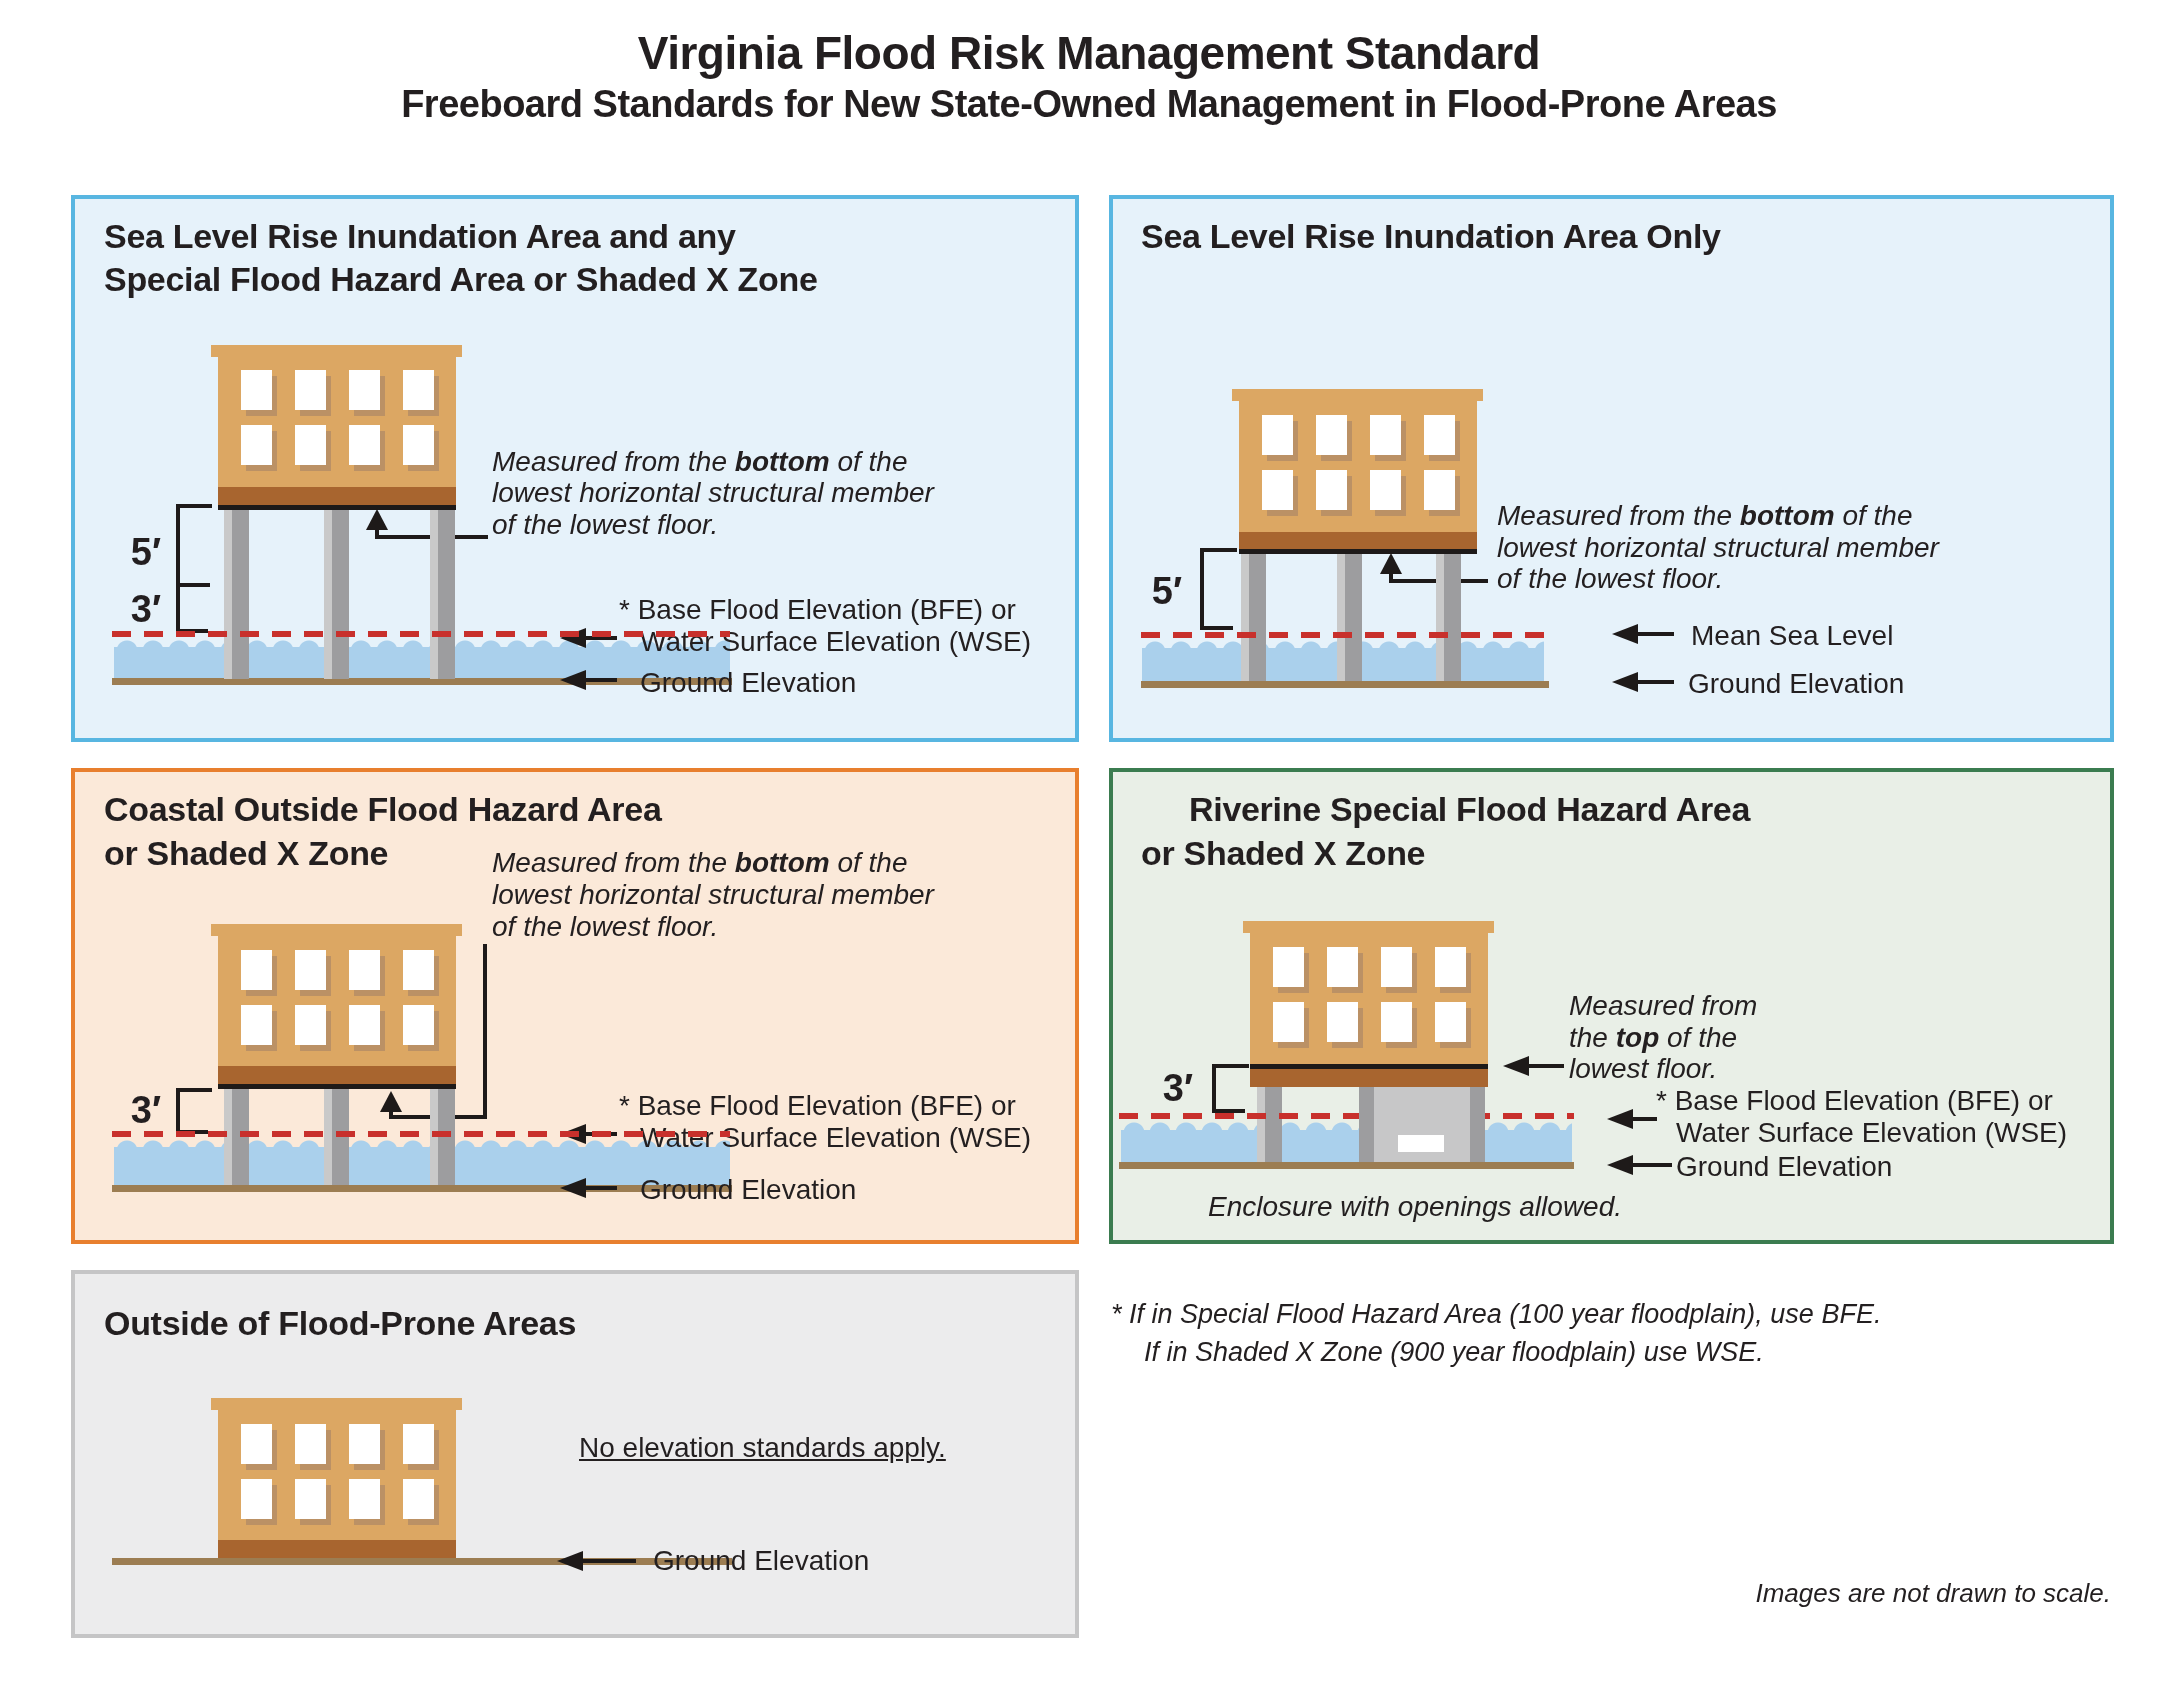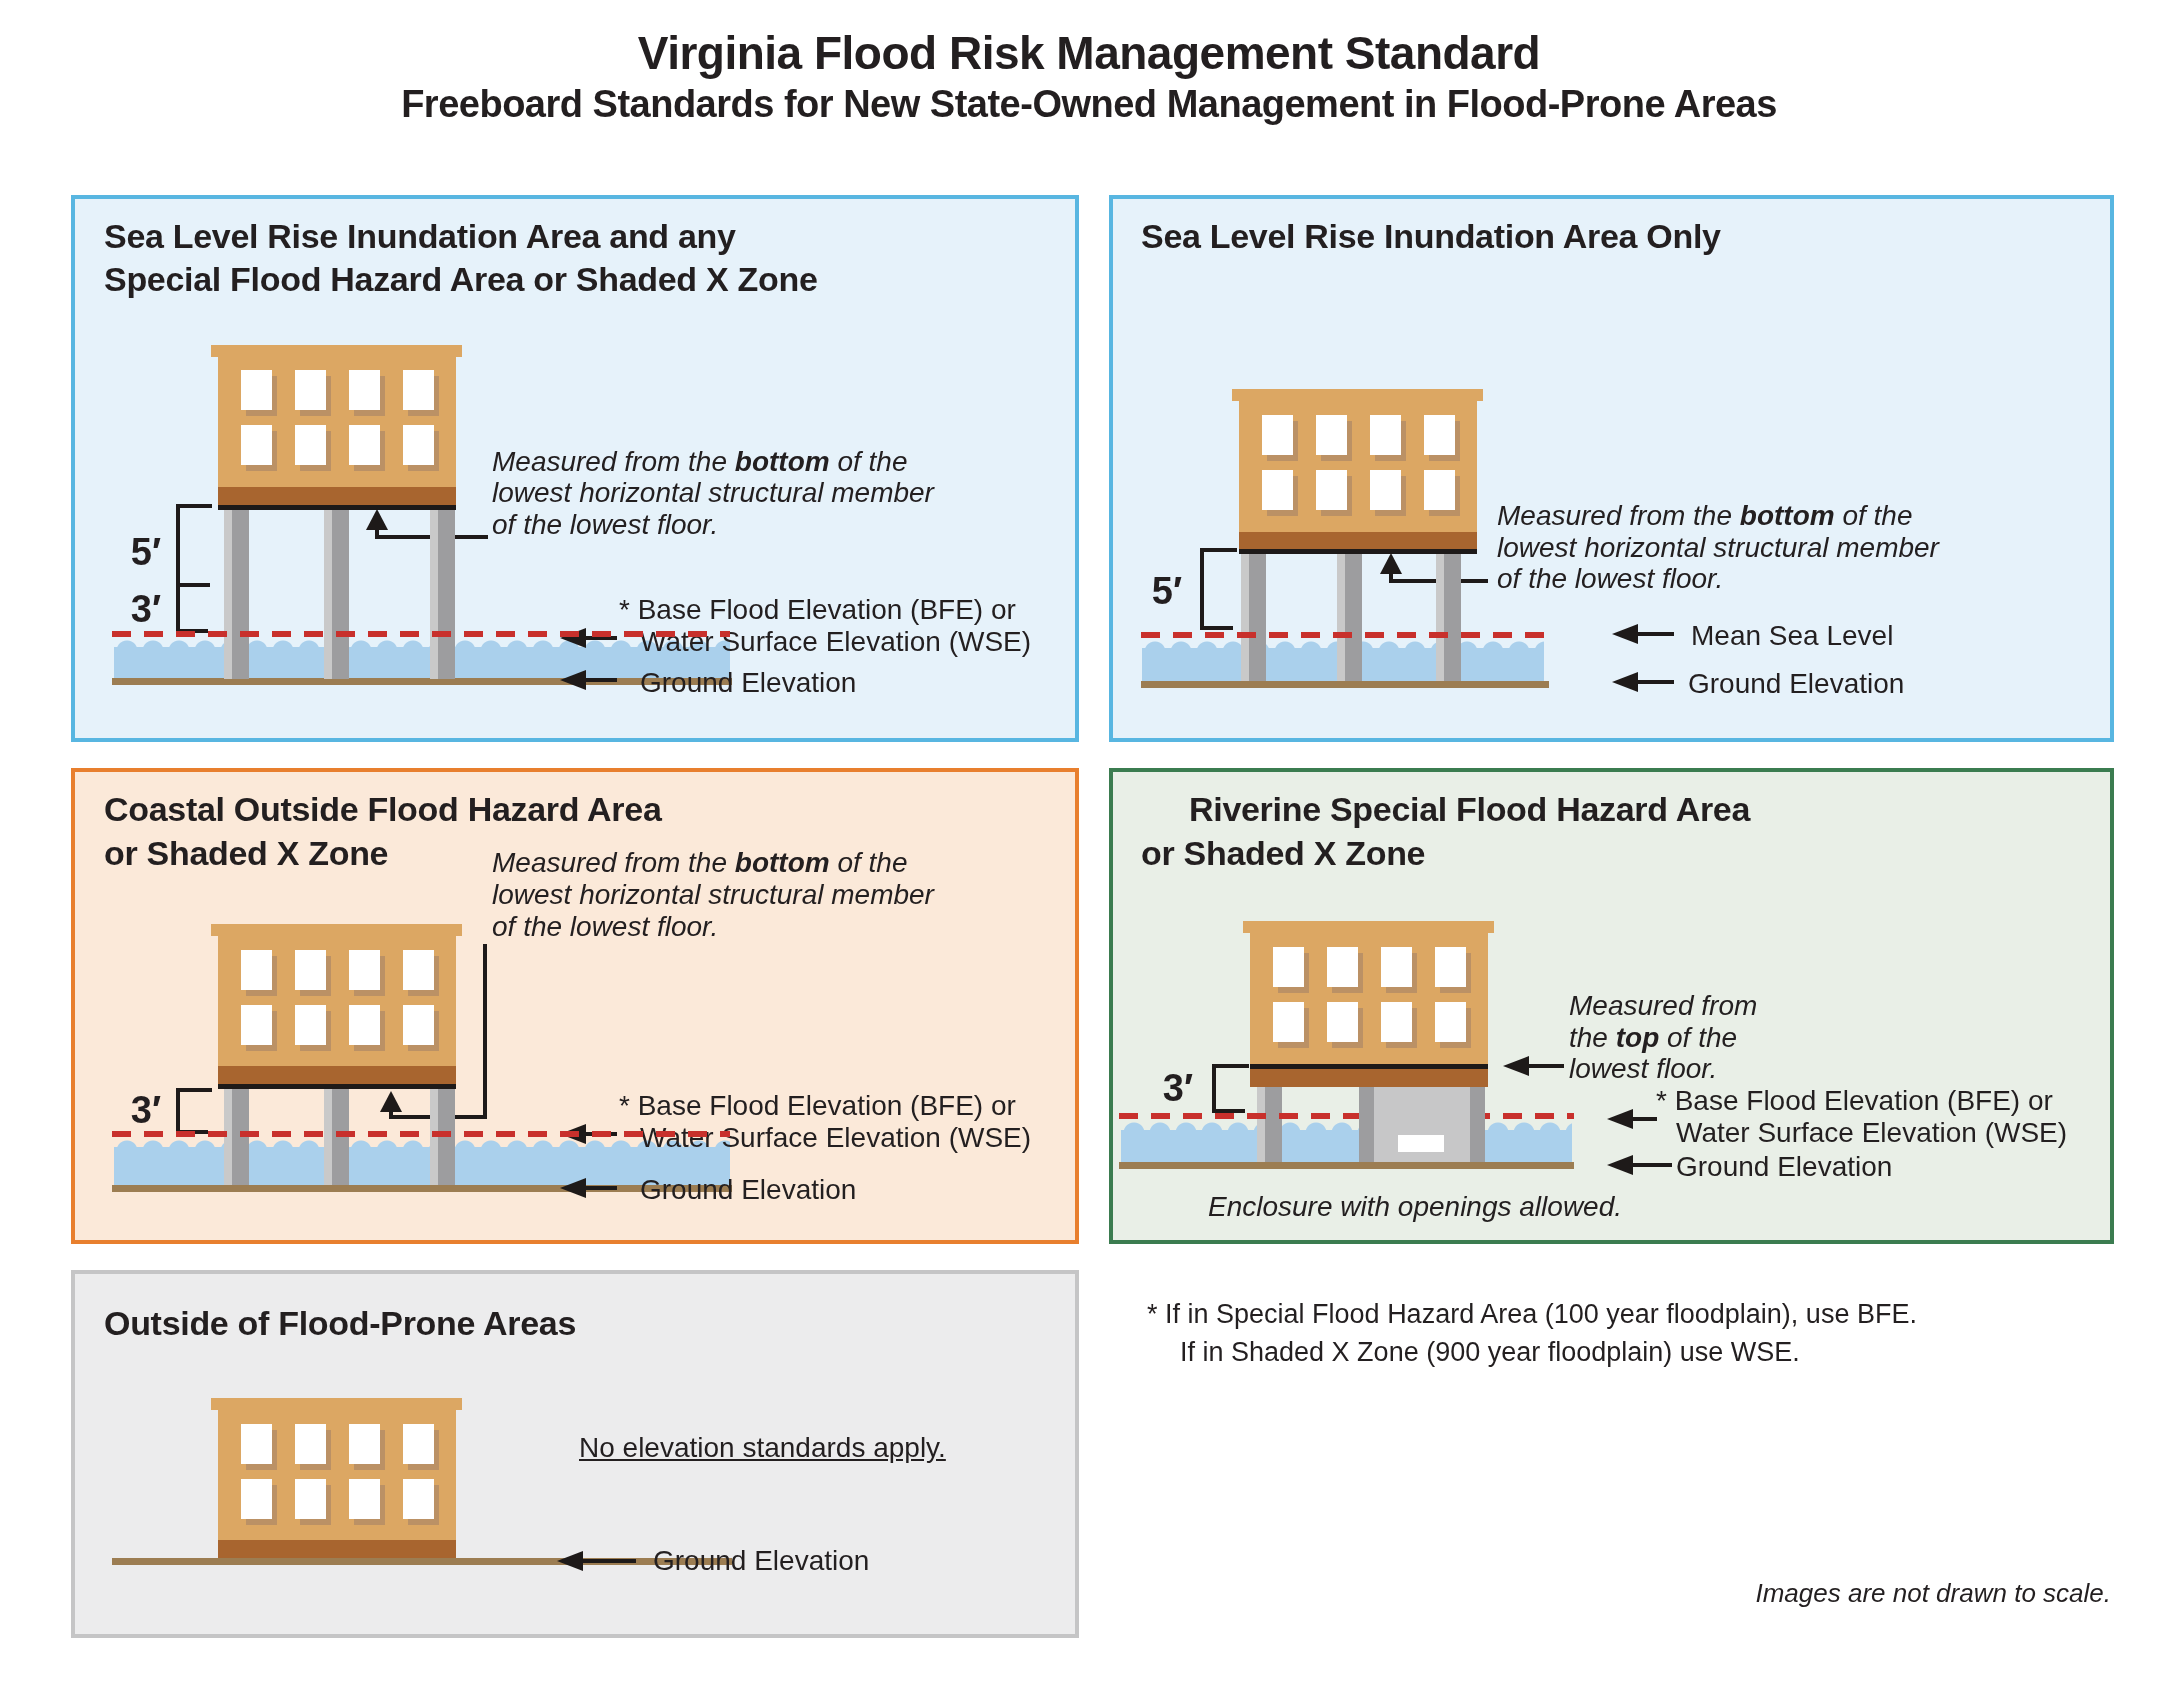"* If in Special Flood" .foot { font-style: none -> italic; margin-left: 36px -> none }
